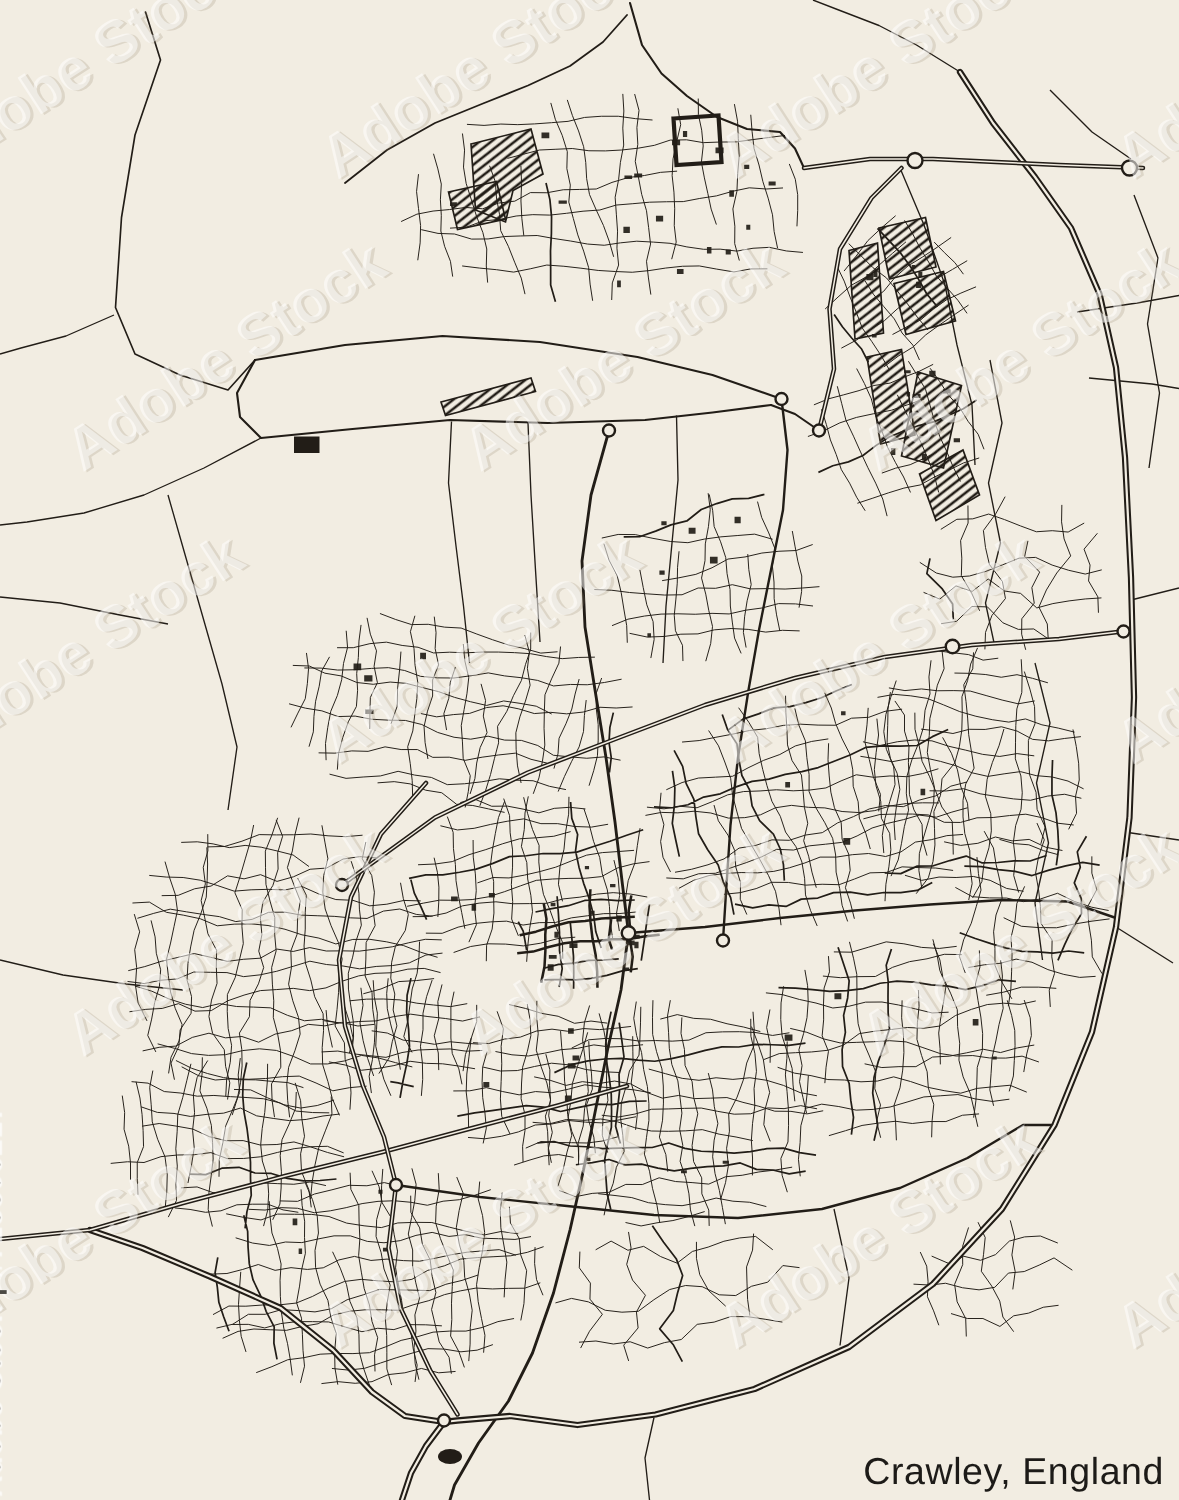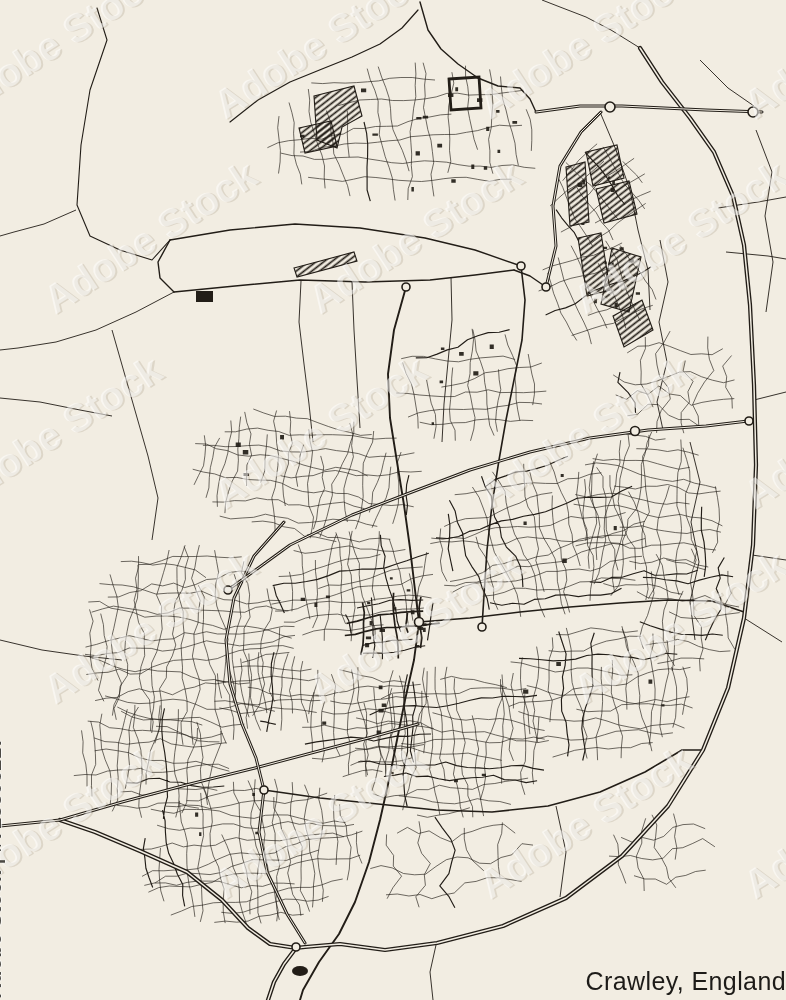"Crawley, England" .map-title { right: 0 -> 10px }
